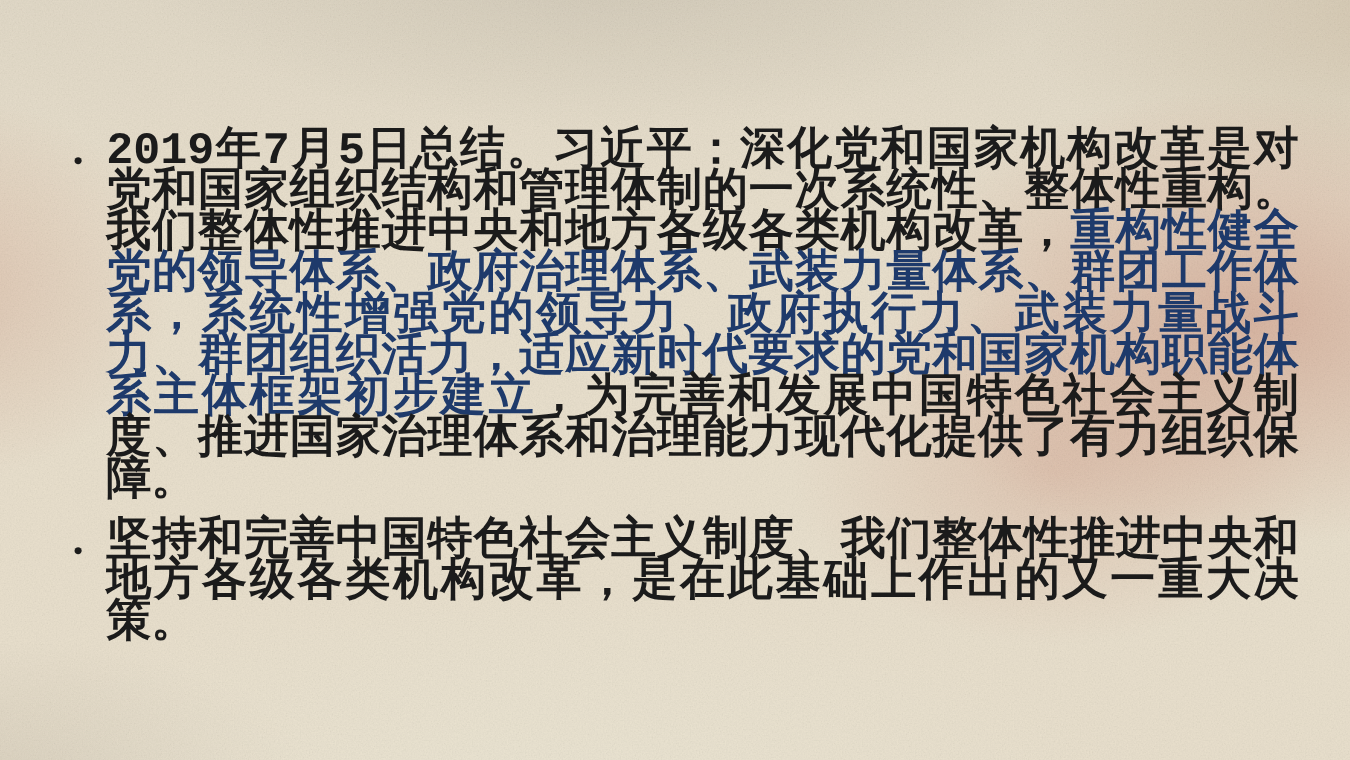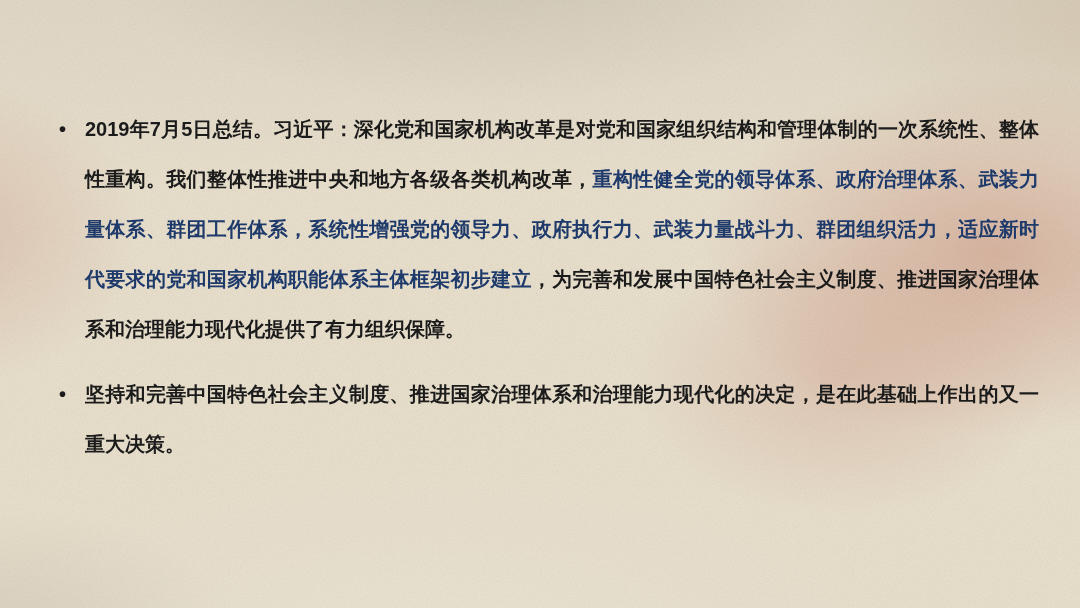"2019年7月5日总结。习近平：深化党和国家机构改革是对党和国家组织结构和管理体" .txt { font-family: none -> Liberation Mono, monospace; font-size: 20px -> 36px; line-height: 50px -> 33px }
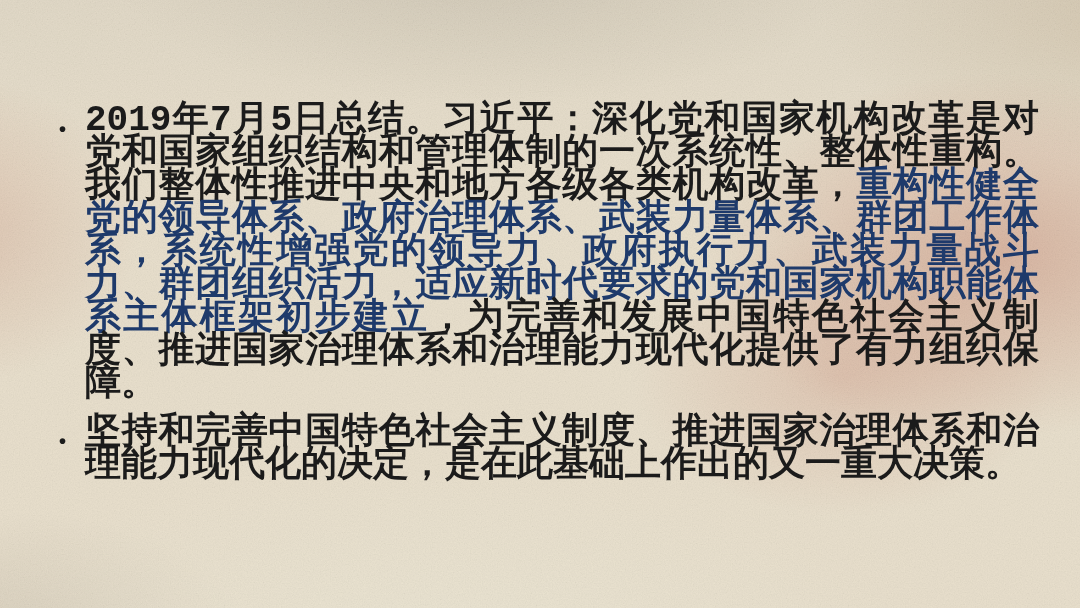"坚持和完善中国特色社会主义制度、推进国家治理体系和治理能力现代化的决定，是在此基" span { text: 推进国家治理体系和治理能力现代化的决定 -> 我们整体性推进中央和地方各级各类机构改革 }
